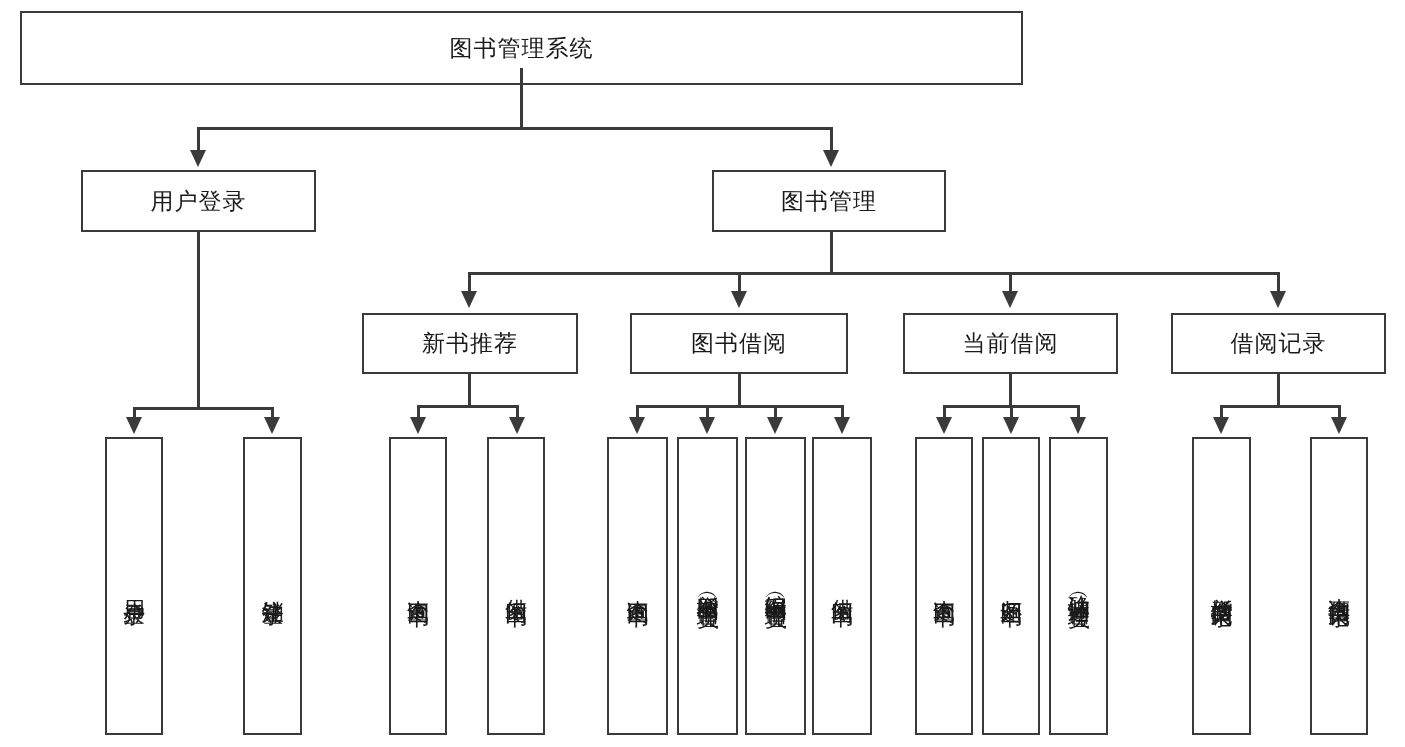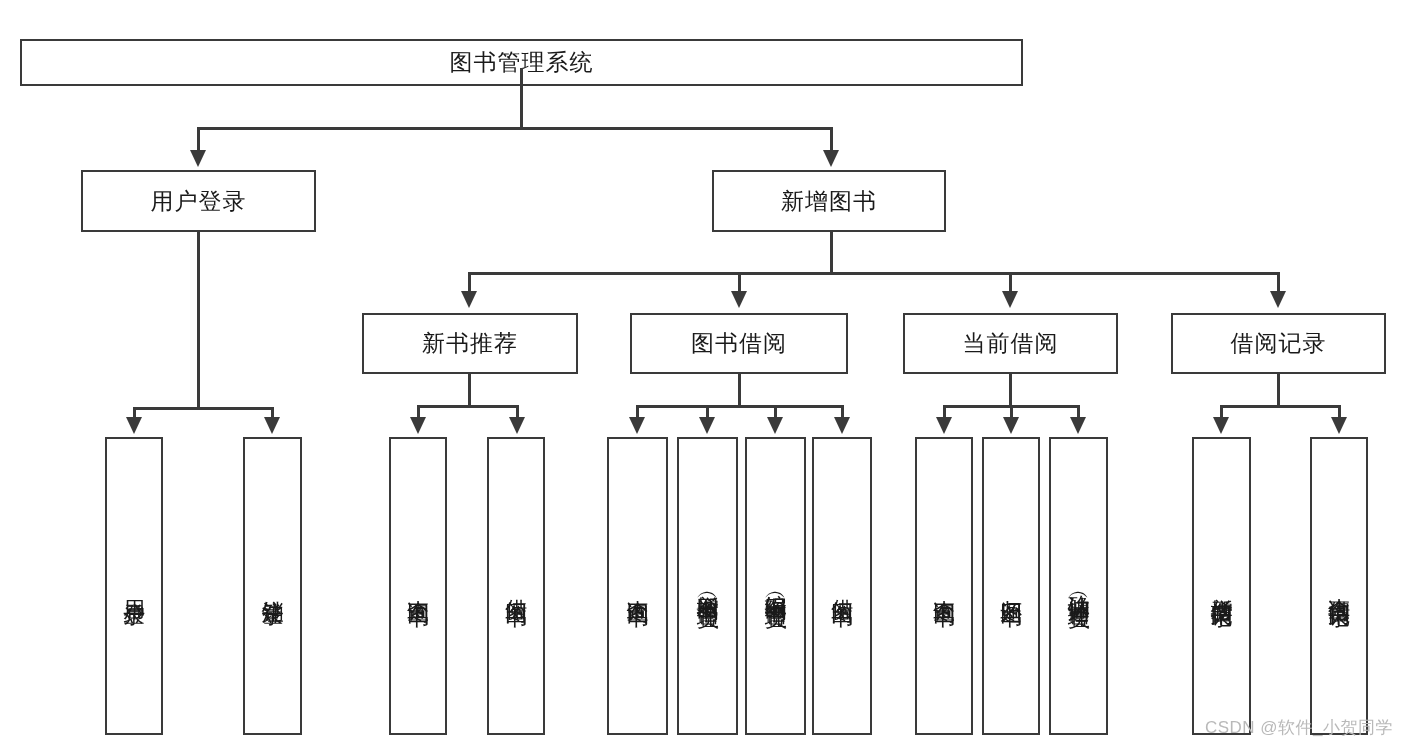"图书管理系统" div.node { height: 47px -> 74px; margin-top: 28px -> none }
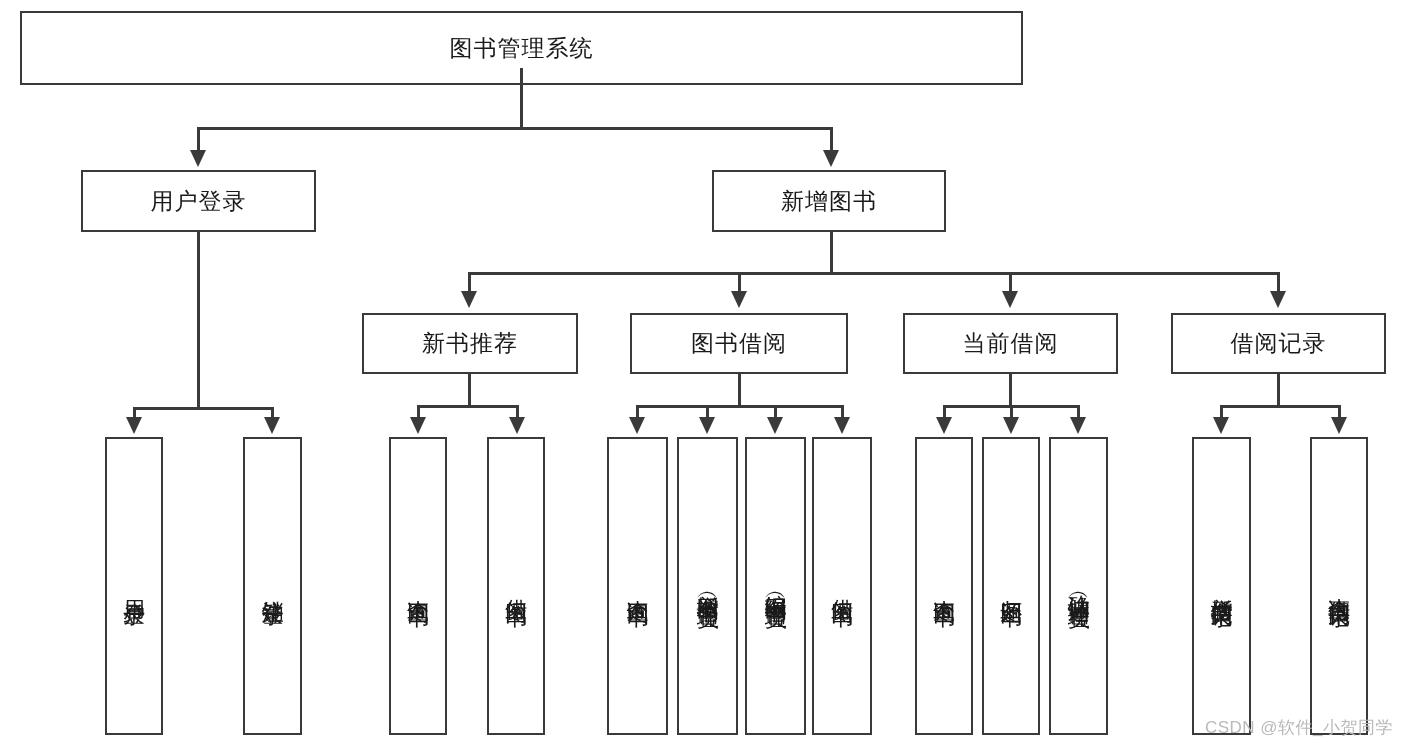"新增图书" span { text: 新增图书 -> 图书管理 }
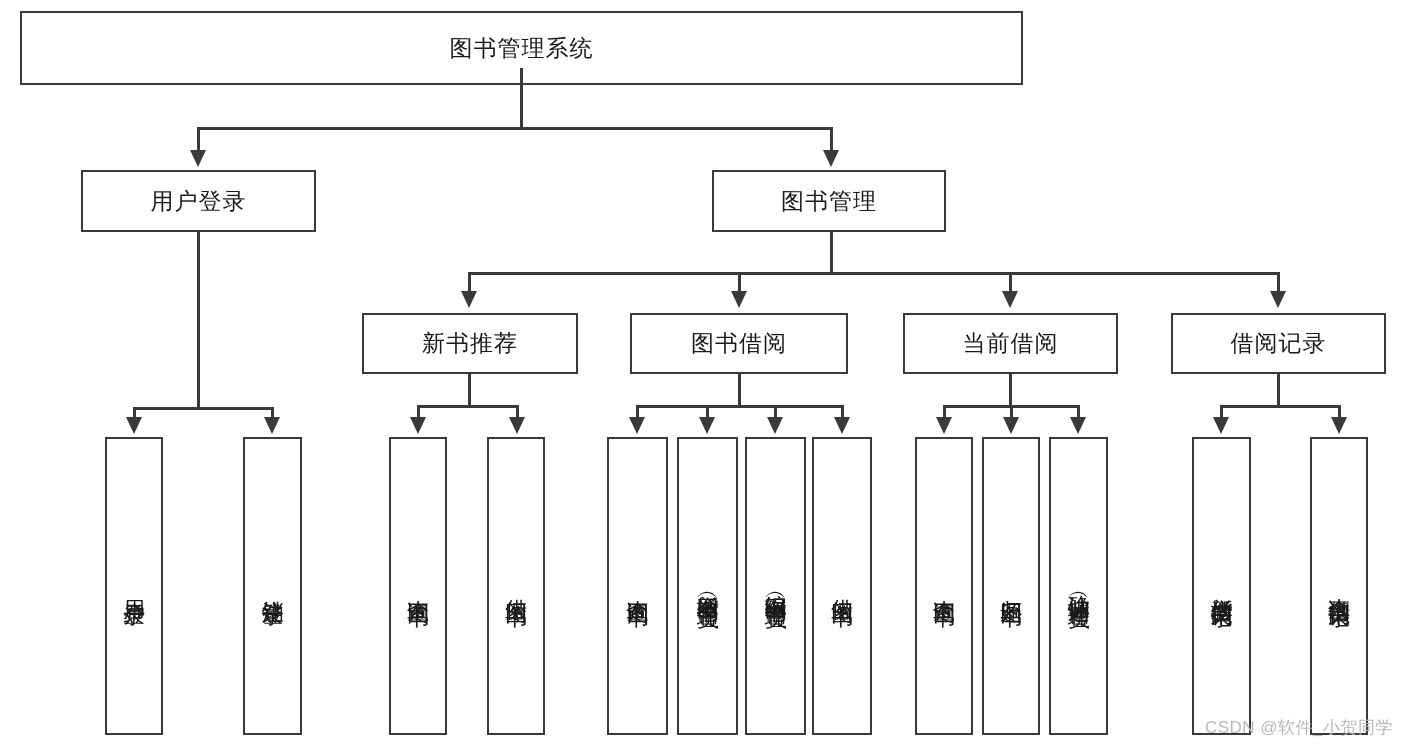"CSDN @软件_小贺同学" div { html: <div>CSDN @软件_小贺同学</div> -> none }
